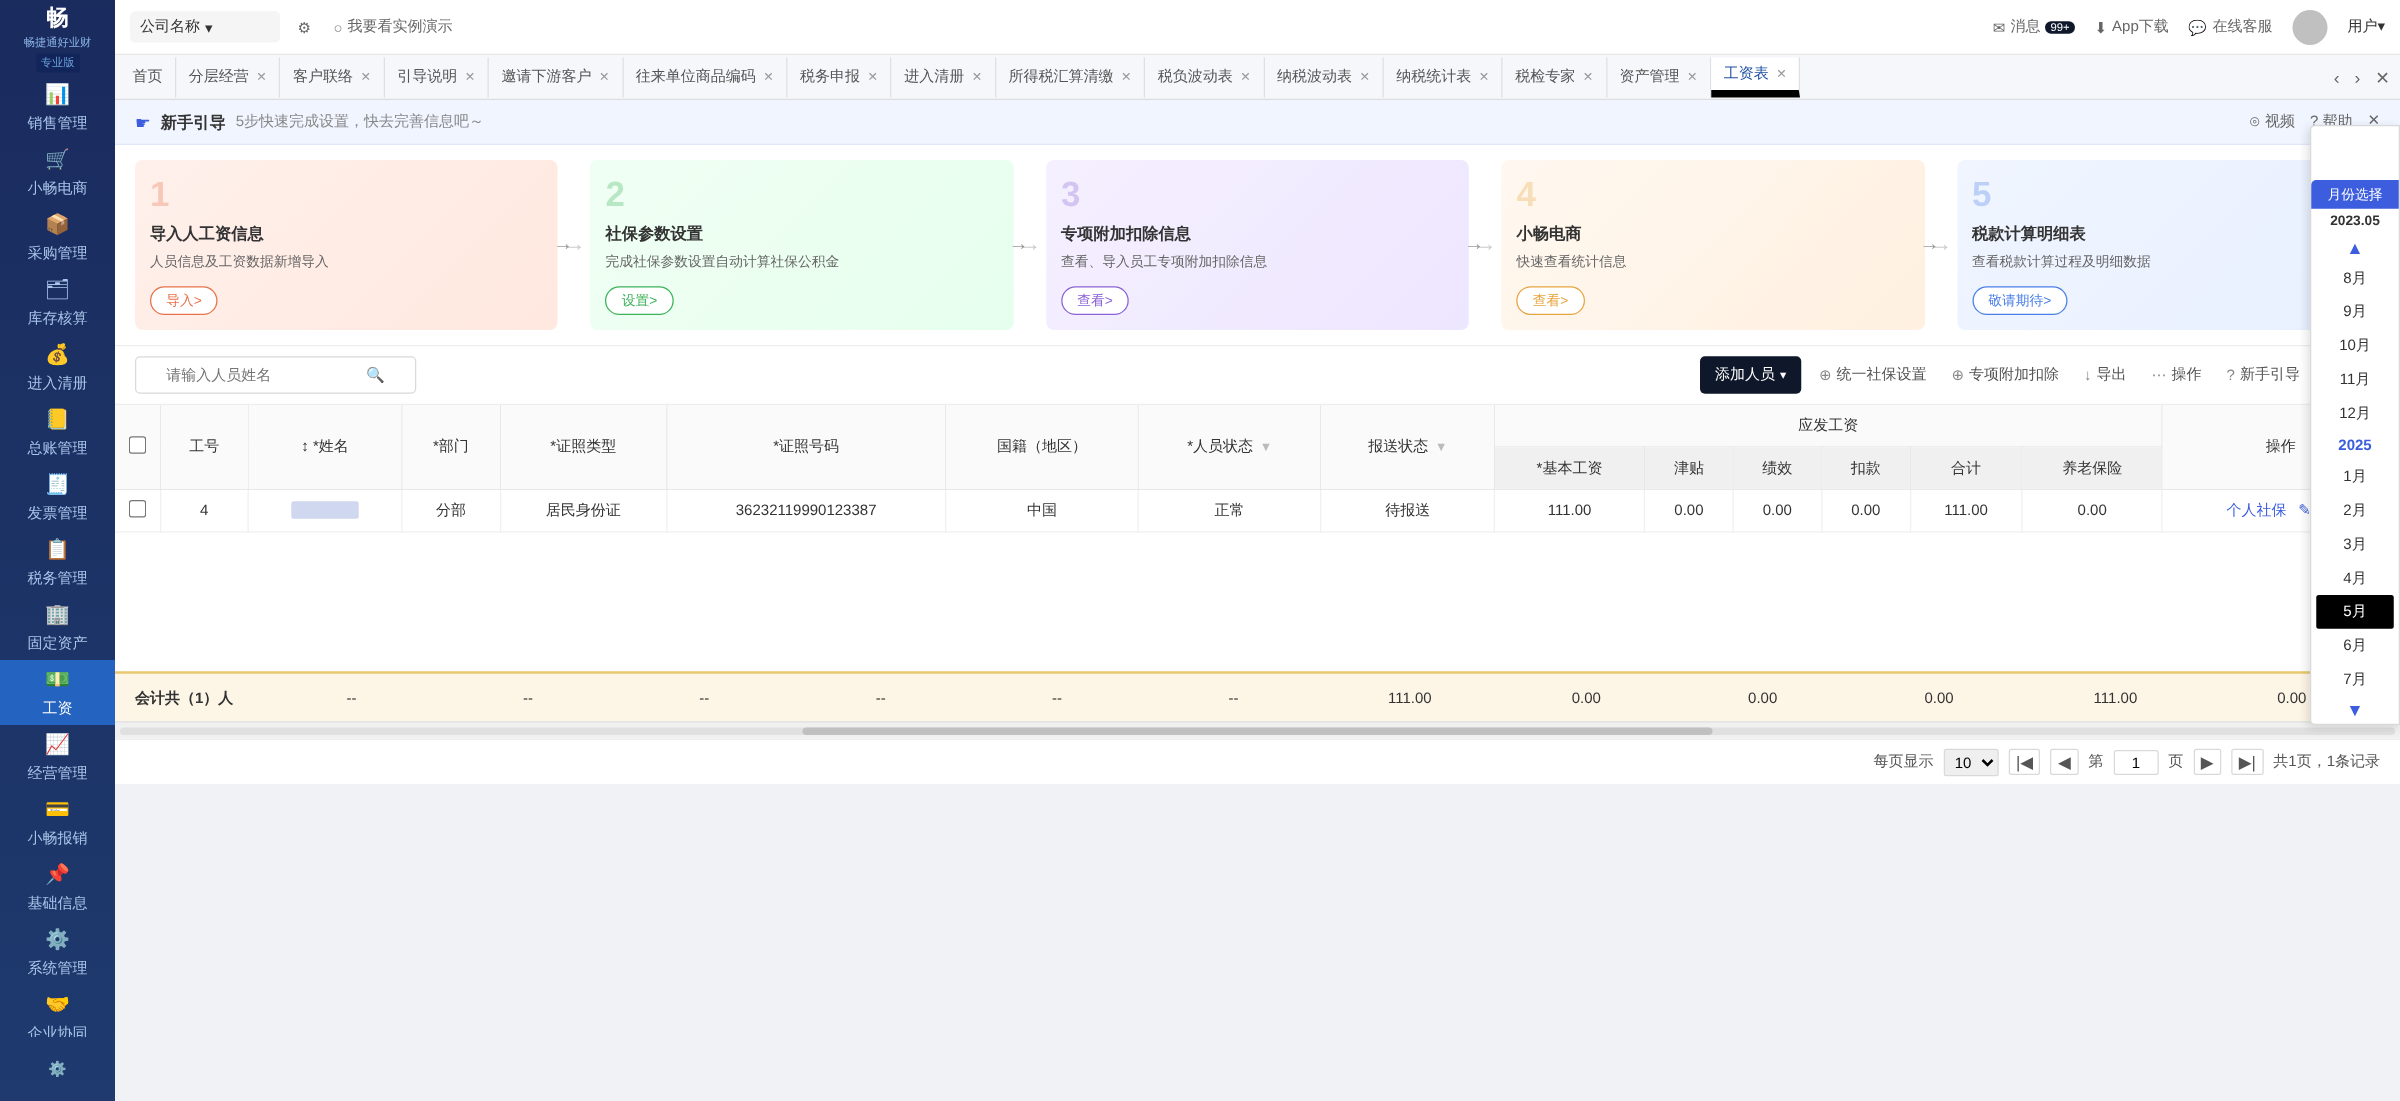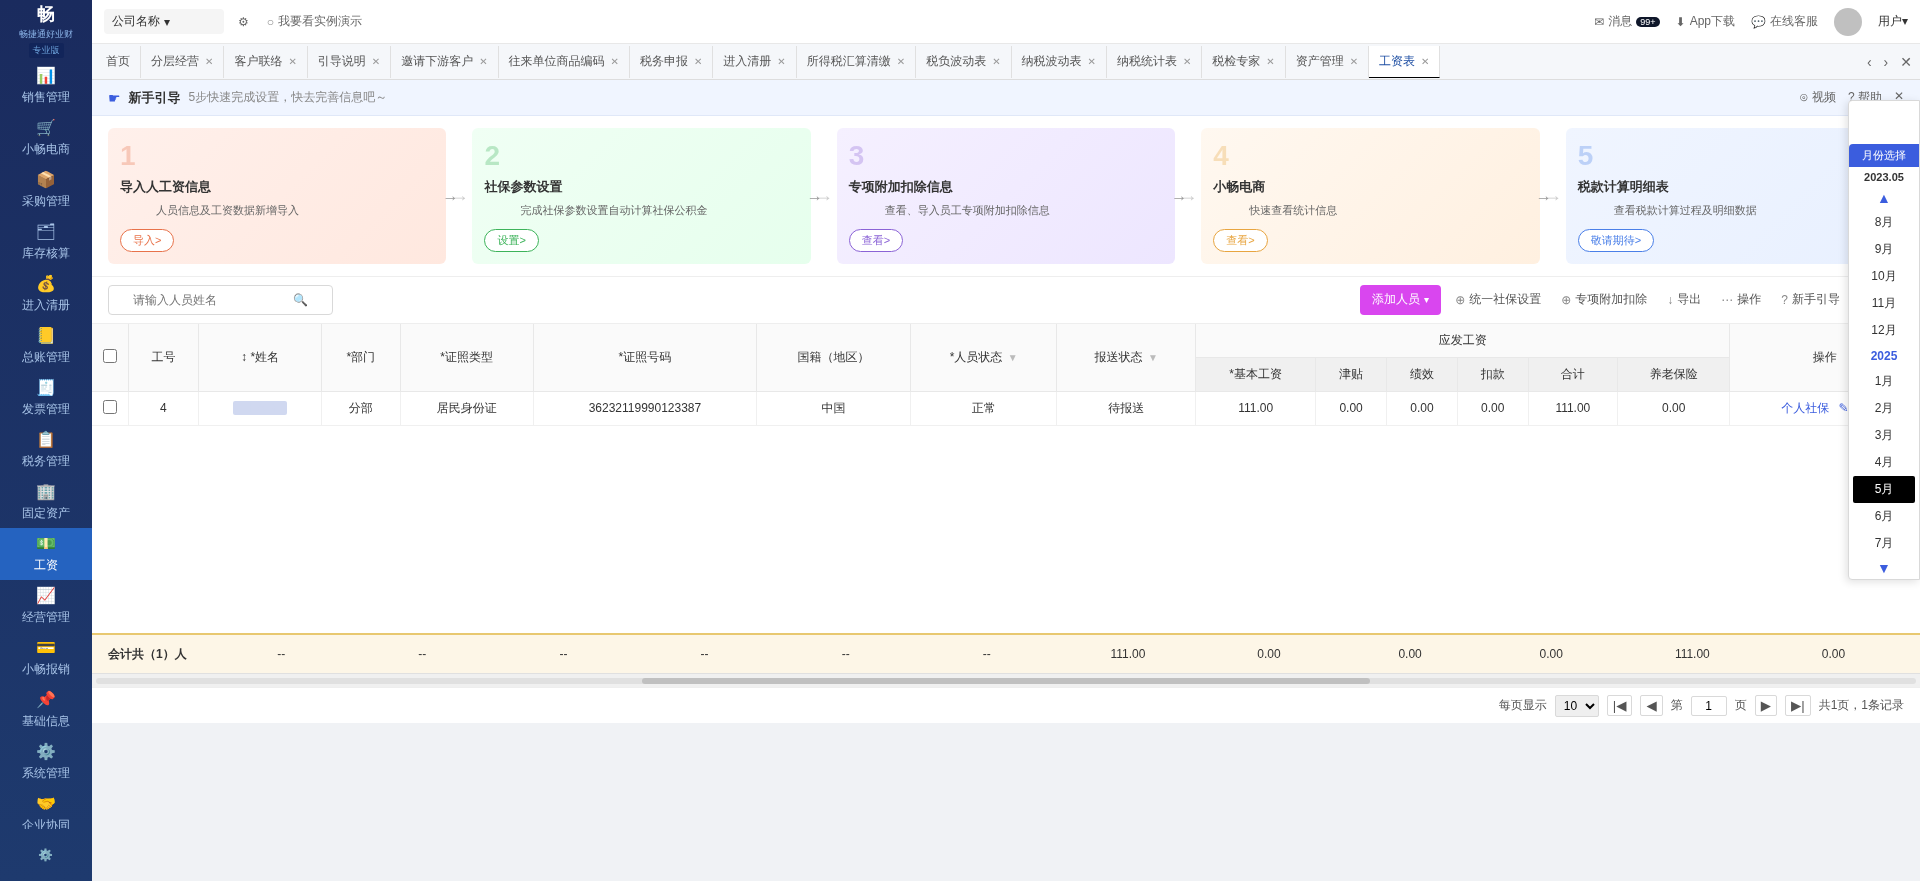"公司名称" .main-wrap { height: 723px -> 627px }
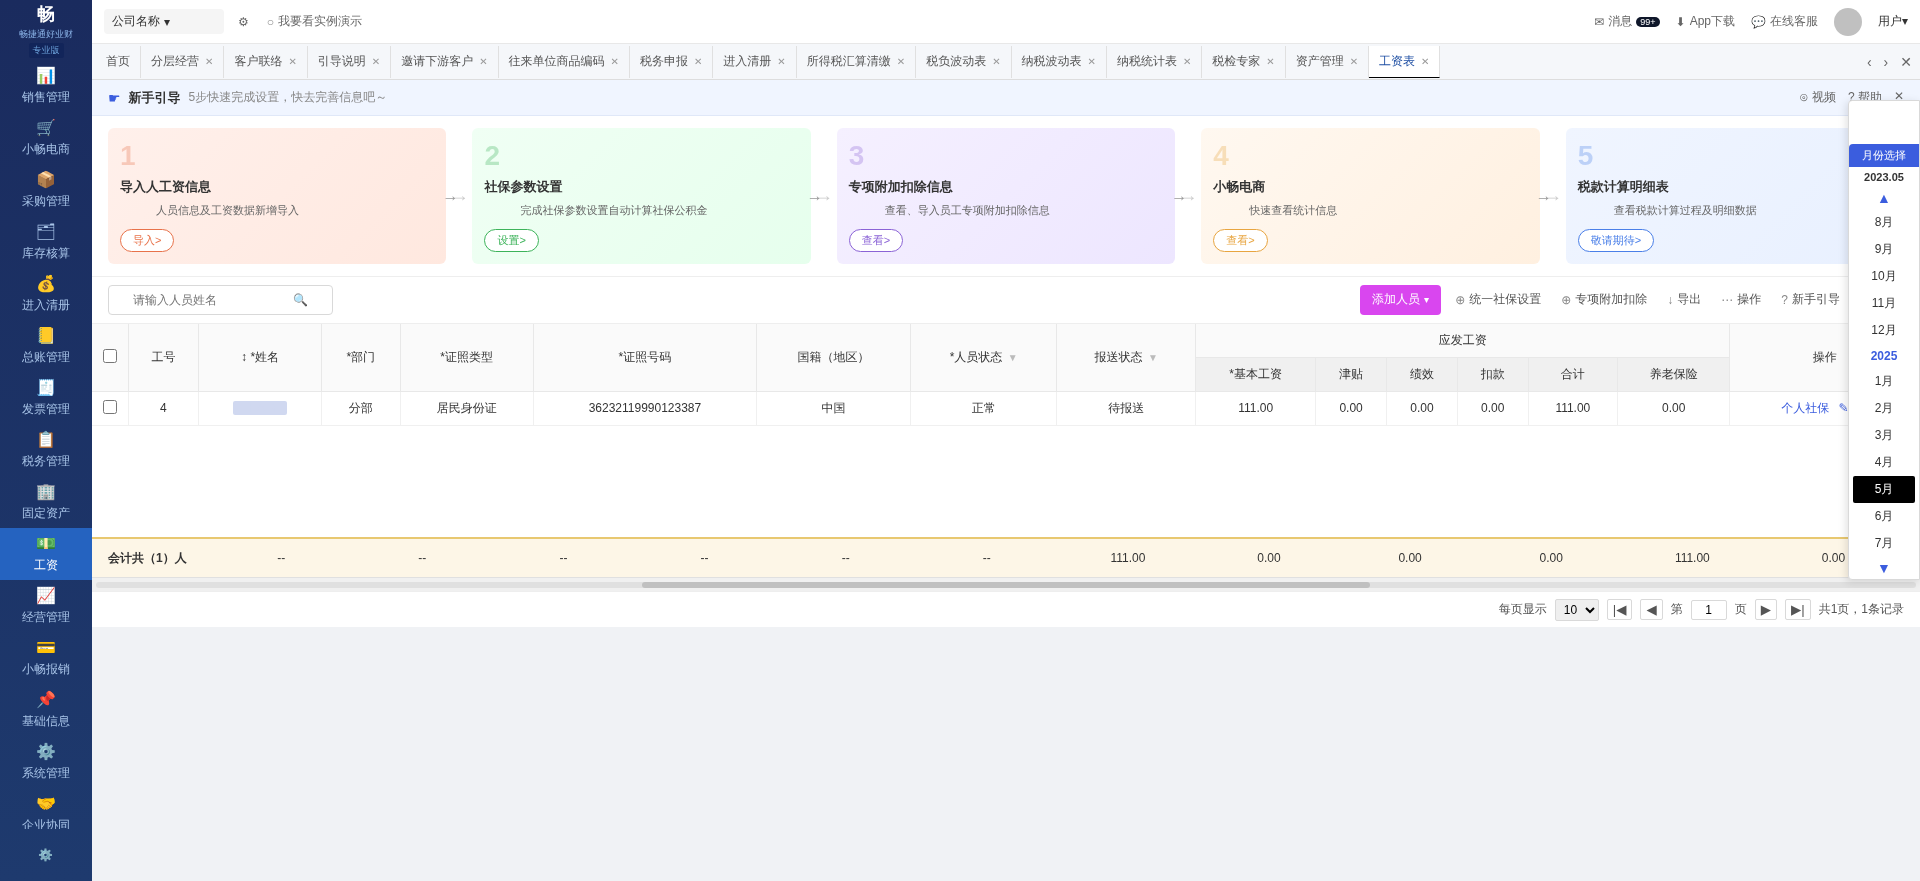"工资表" .tab-item.active { border-bottom: 1px solid #000000 -> 6px solid #000000 }
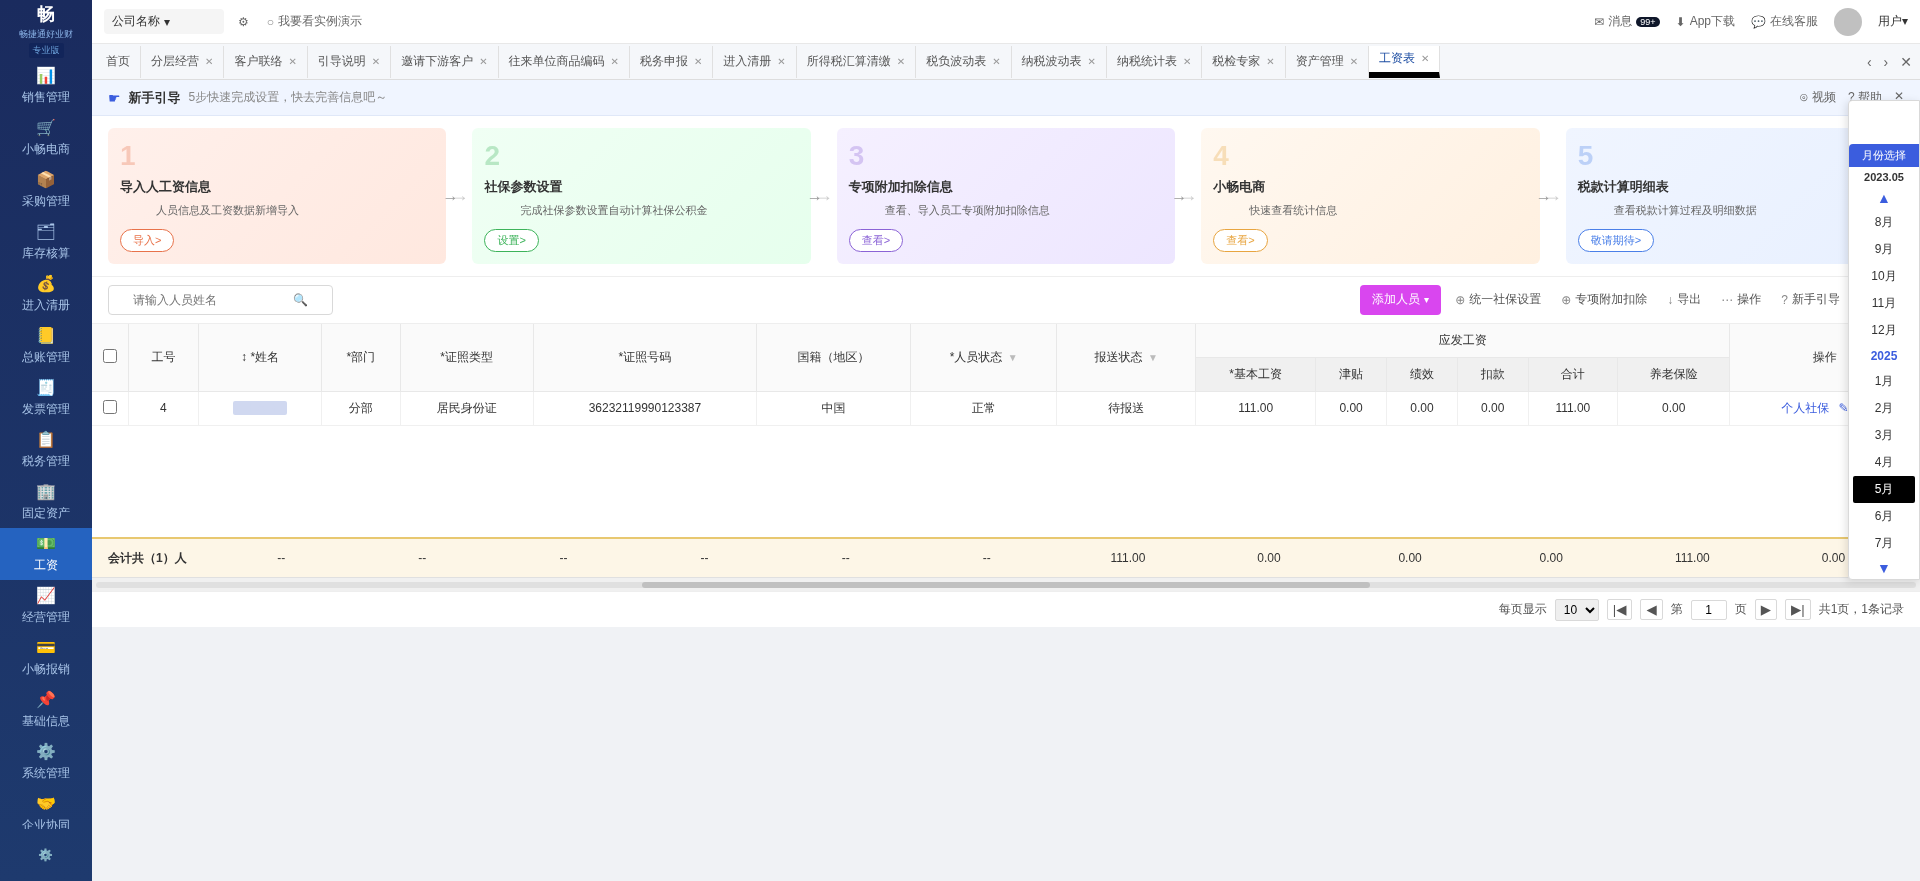"人员信息及工资数据新增导入" .step-desc { margin-left: 36px -> none }
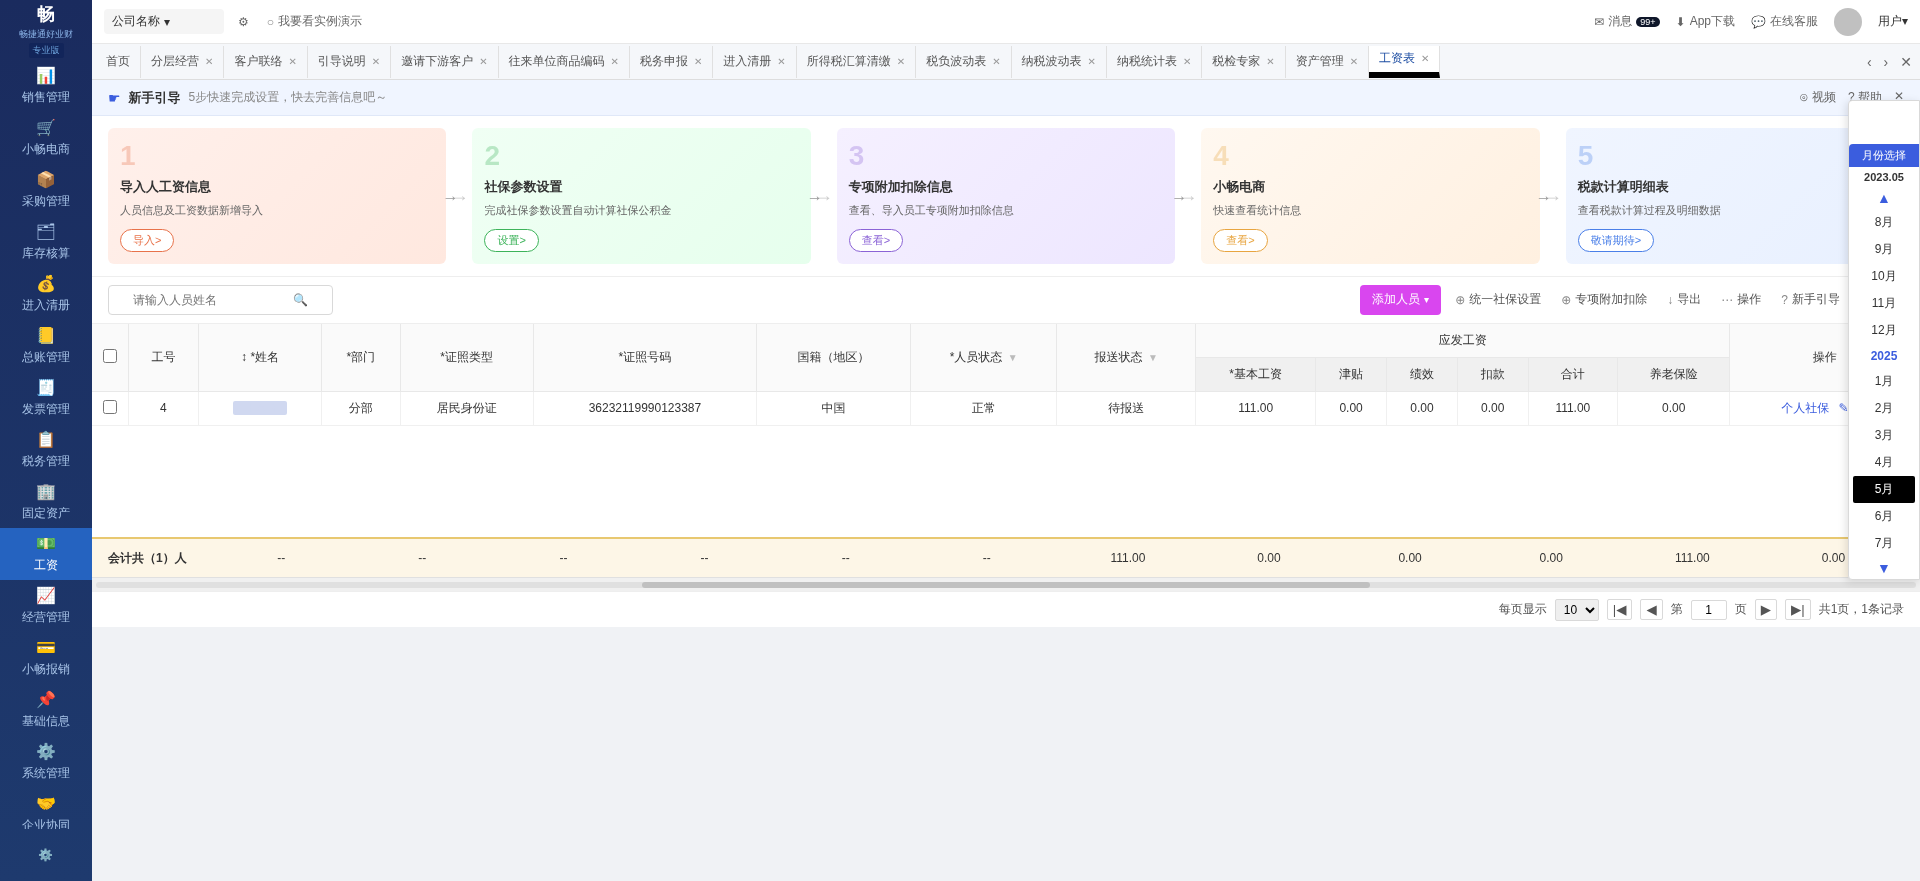"添加人员" .add-person-btn { background: #d946ef -> #0f172a }
